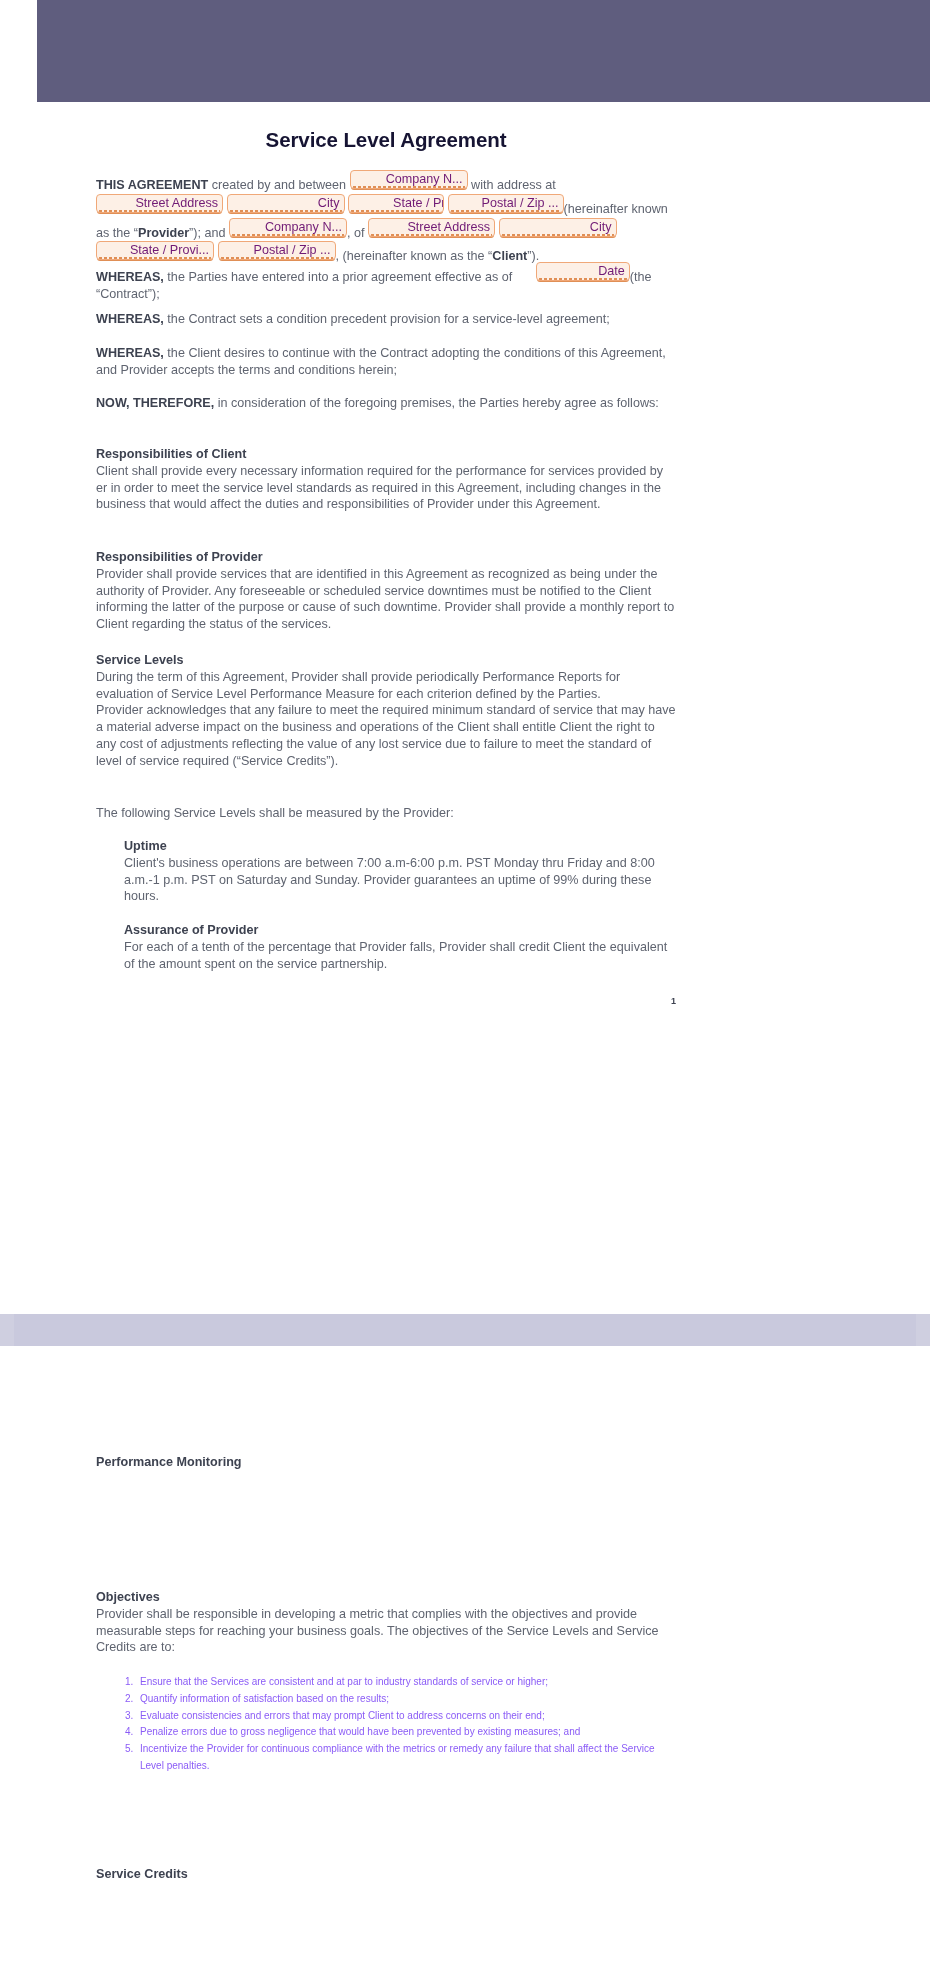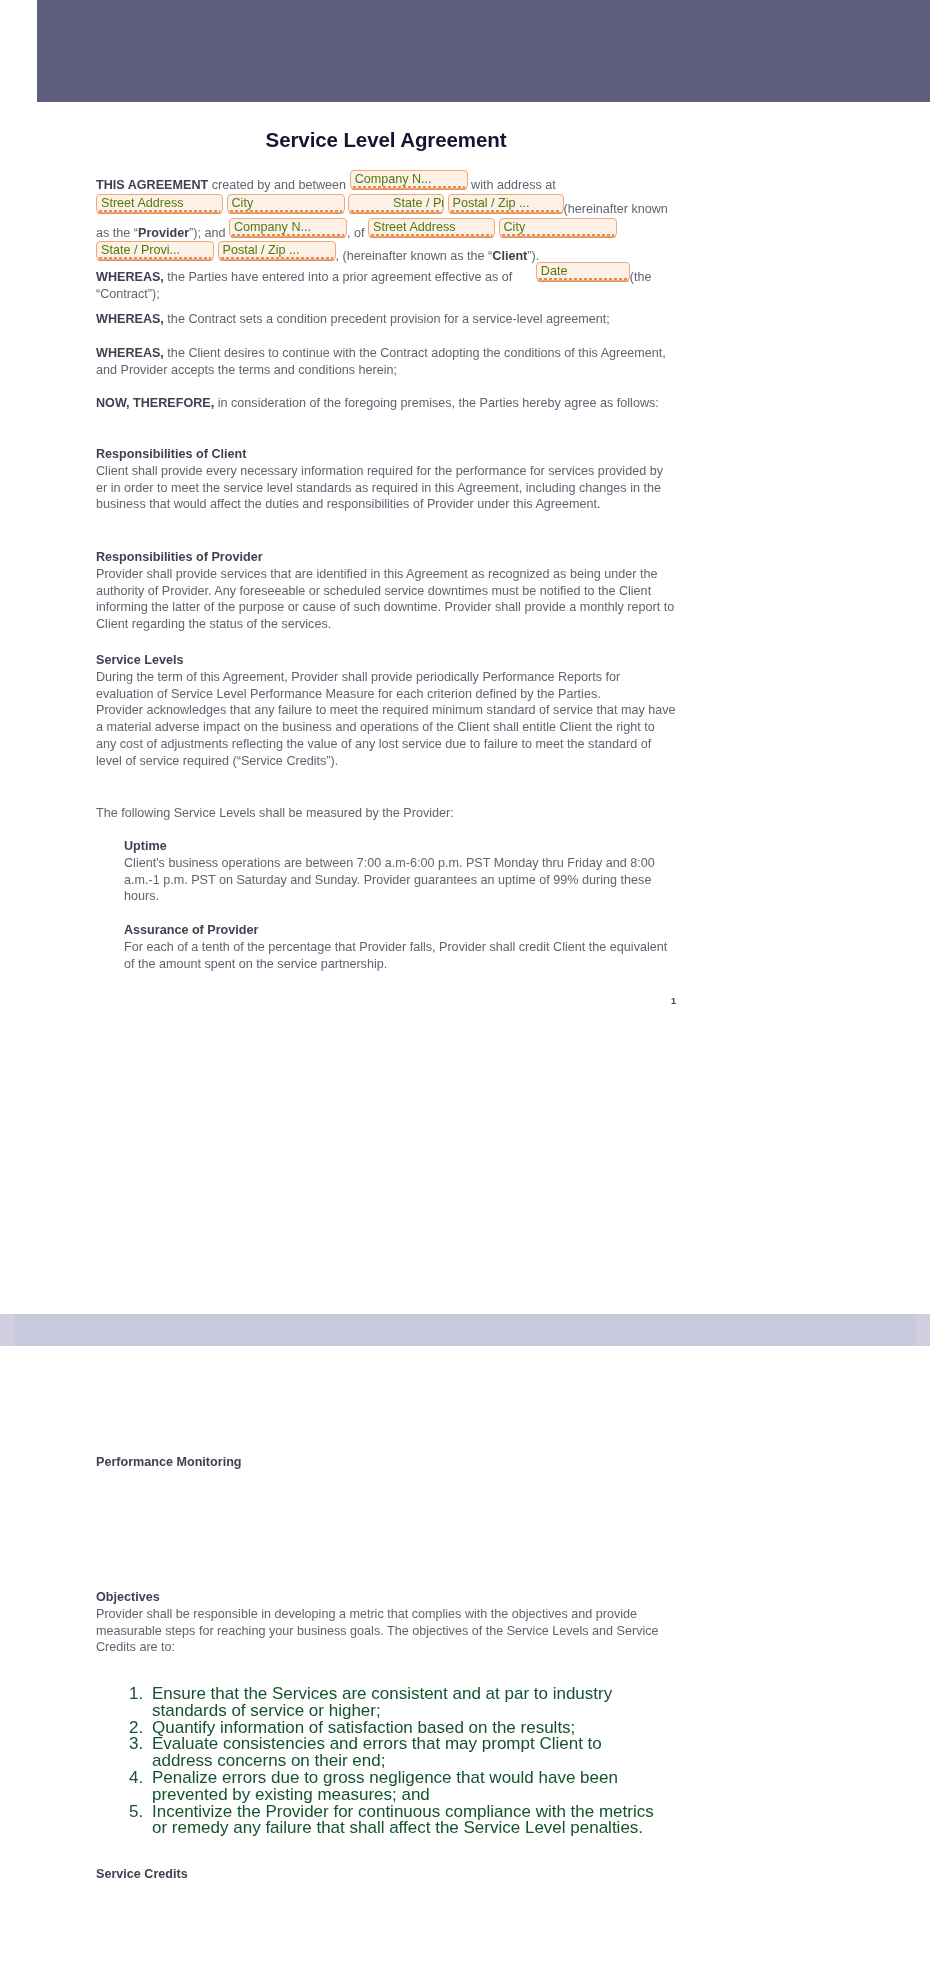"Company N..." .chip { color: #4d7c0f -> #701a75; text-align: left -> right }
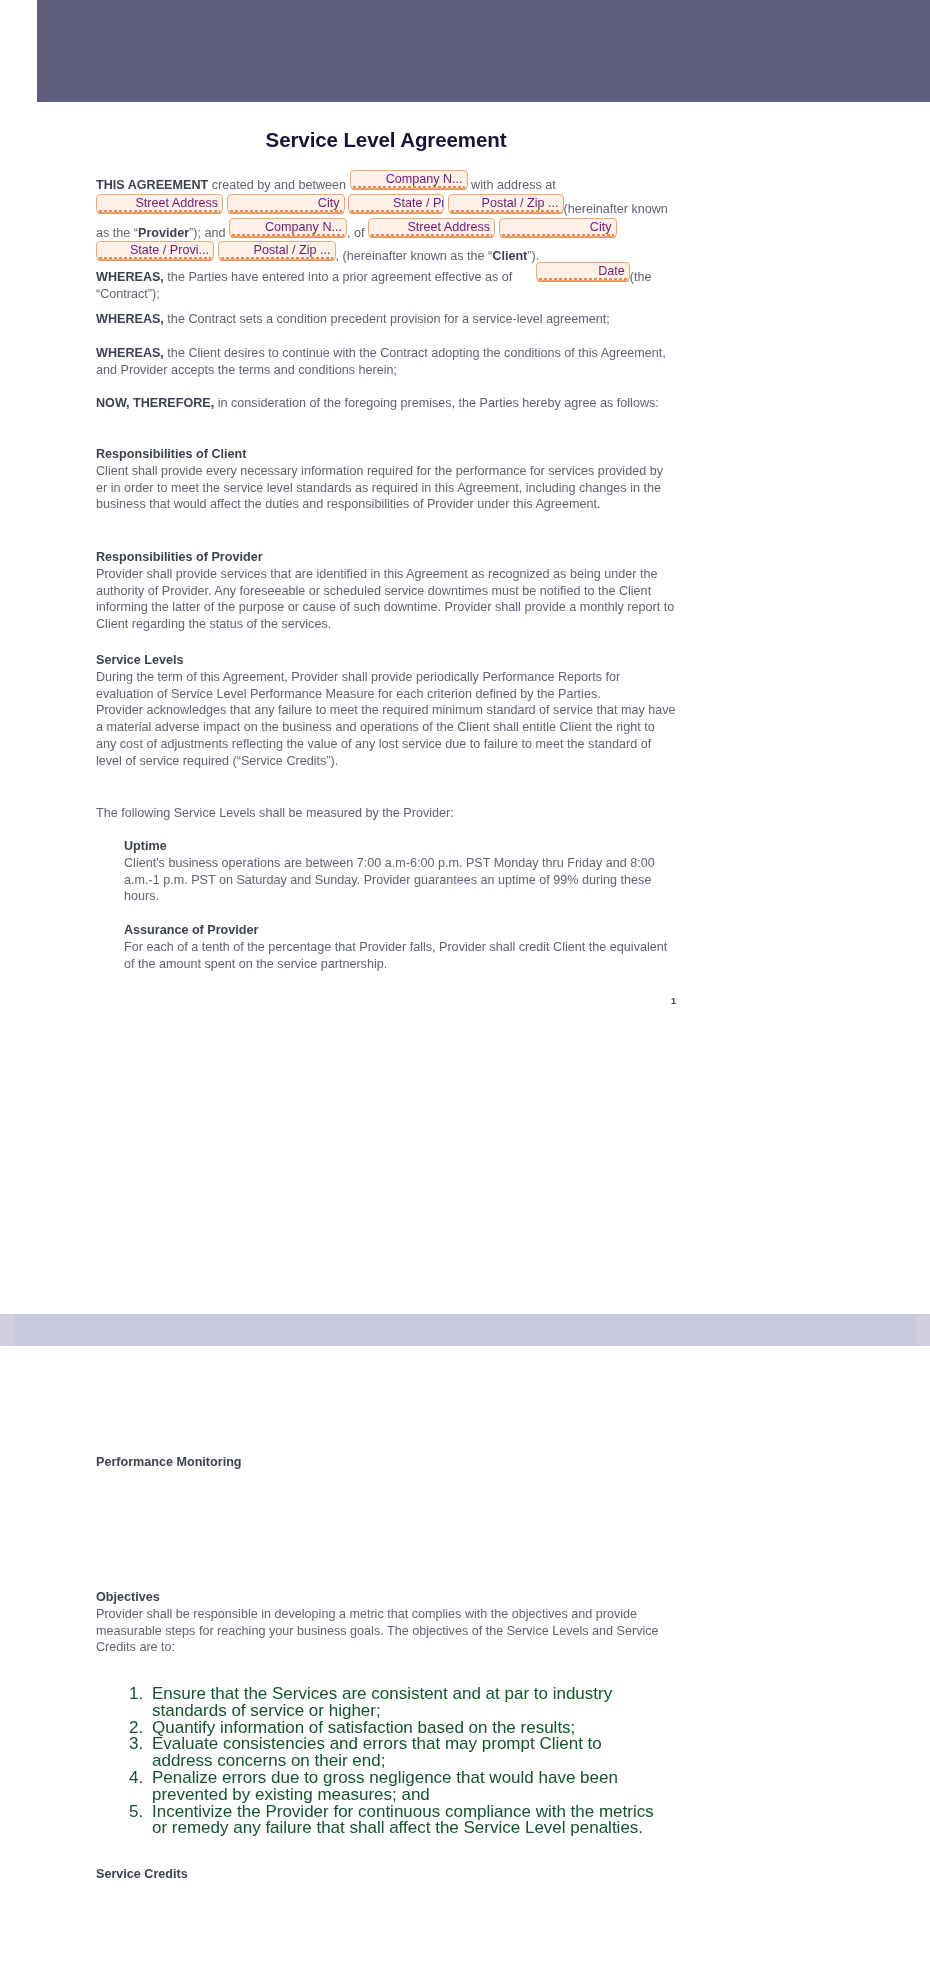"Ensure that the Services are" ol.objectives { color: #14532d -> #8b5cf6; font-size: 17px -> 10px; margin: 12px -> 0 }
